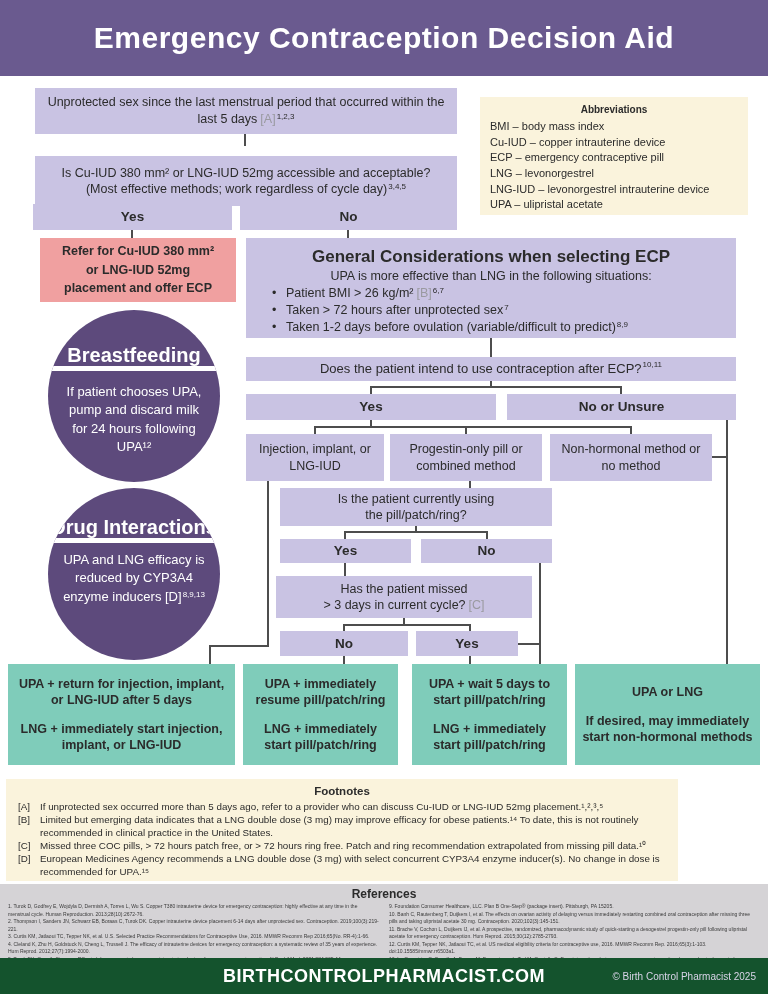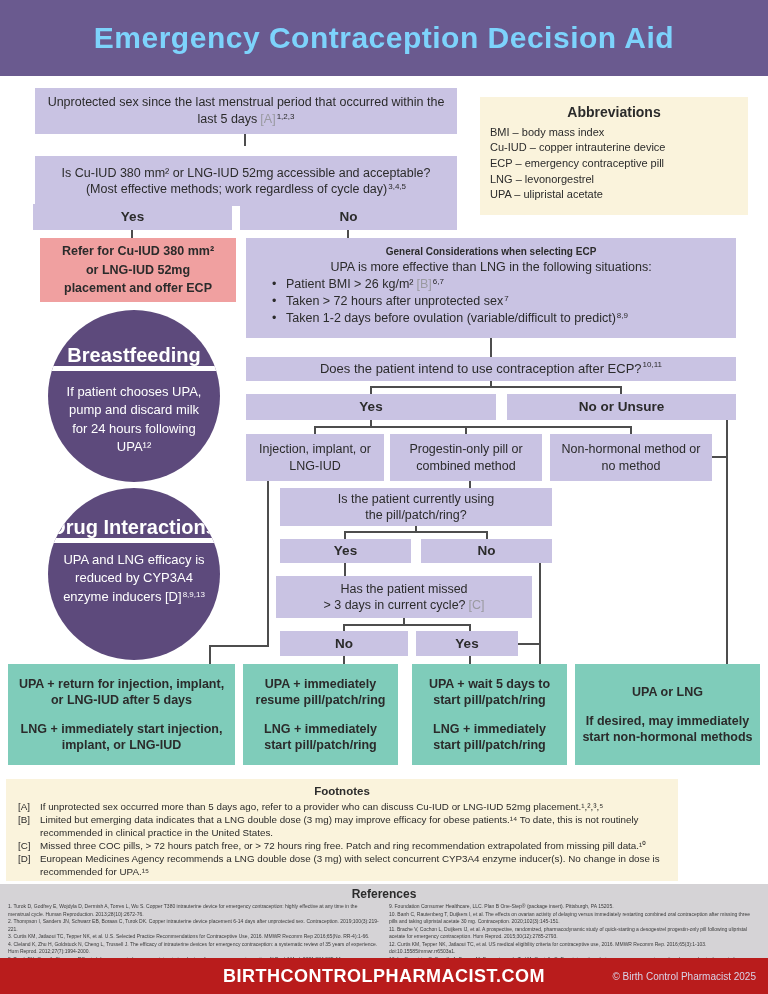"Emergency Contraception Decision Aid" .header h1 { color: #7dd3fc -> #ffffff }
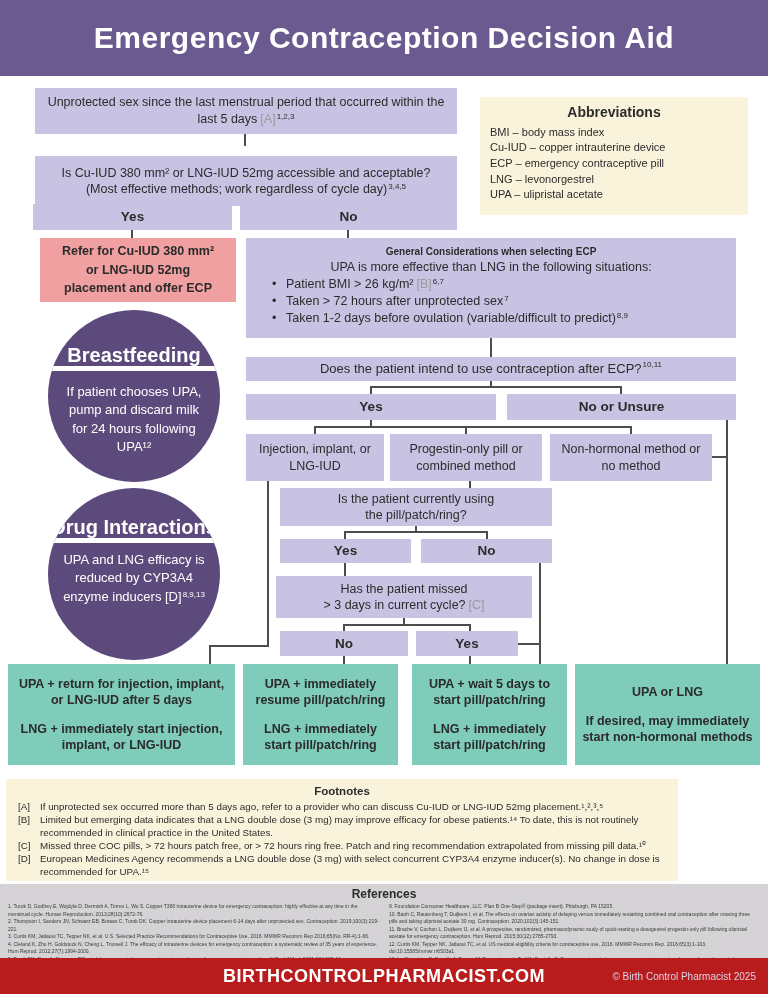"Abbreviations" .abbr .ttl { font-size: 14px -> 10px }
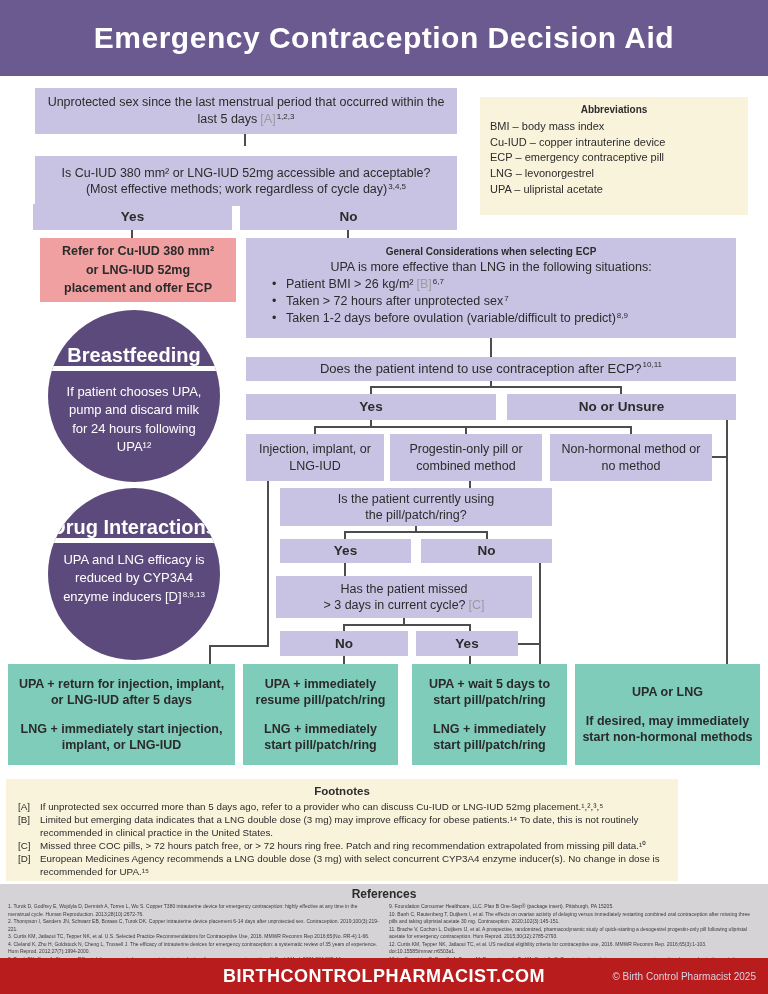"LNG-IUD – levonorgestrel intrauterine" div { html: none -> <div>LNG-IUD – levonorgestrel intrauterine device</div> }
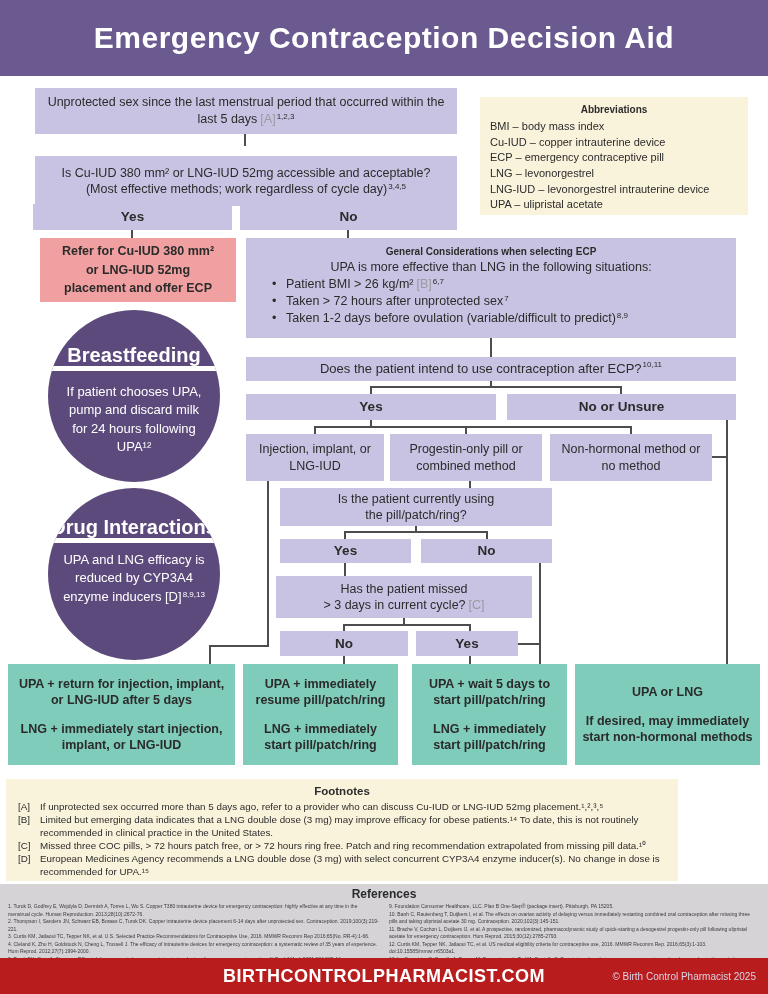"General Considerations when selecting" .gc .ttl { font-size: 10px -> 17px }
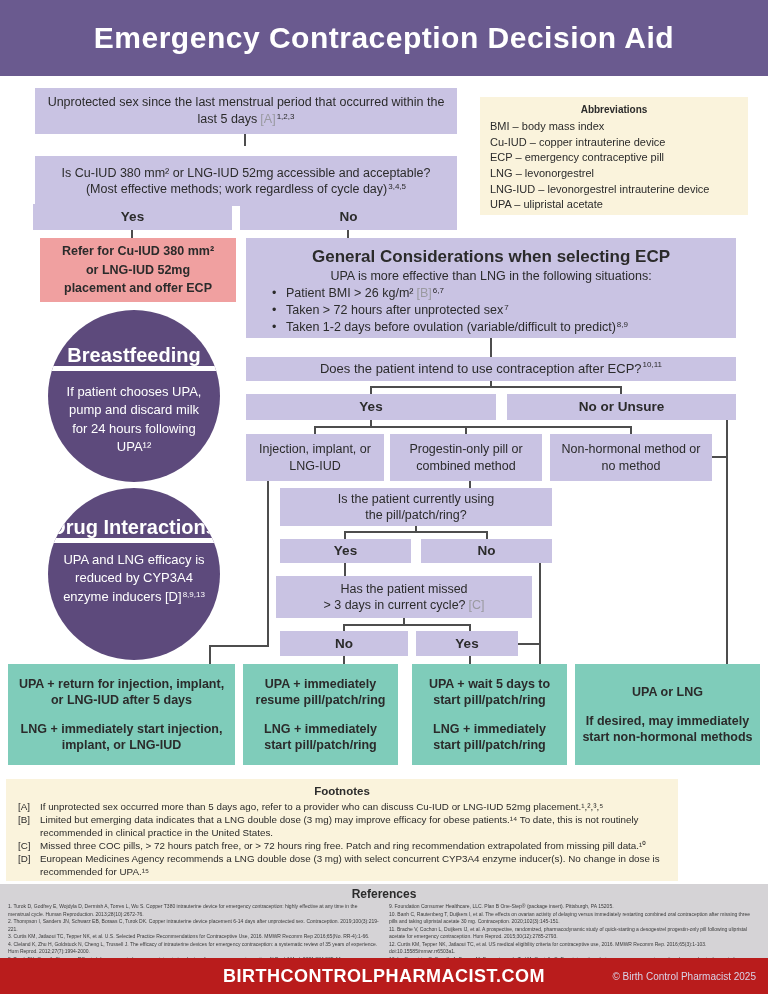"BIRTHCONTROLPHARMACIST.COM" .footer { background: #b91c1c -> #14532d }
